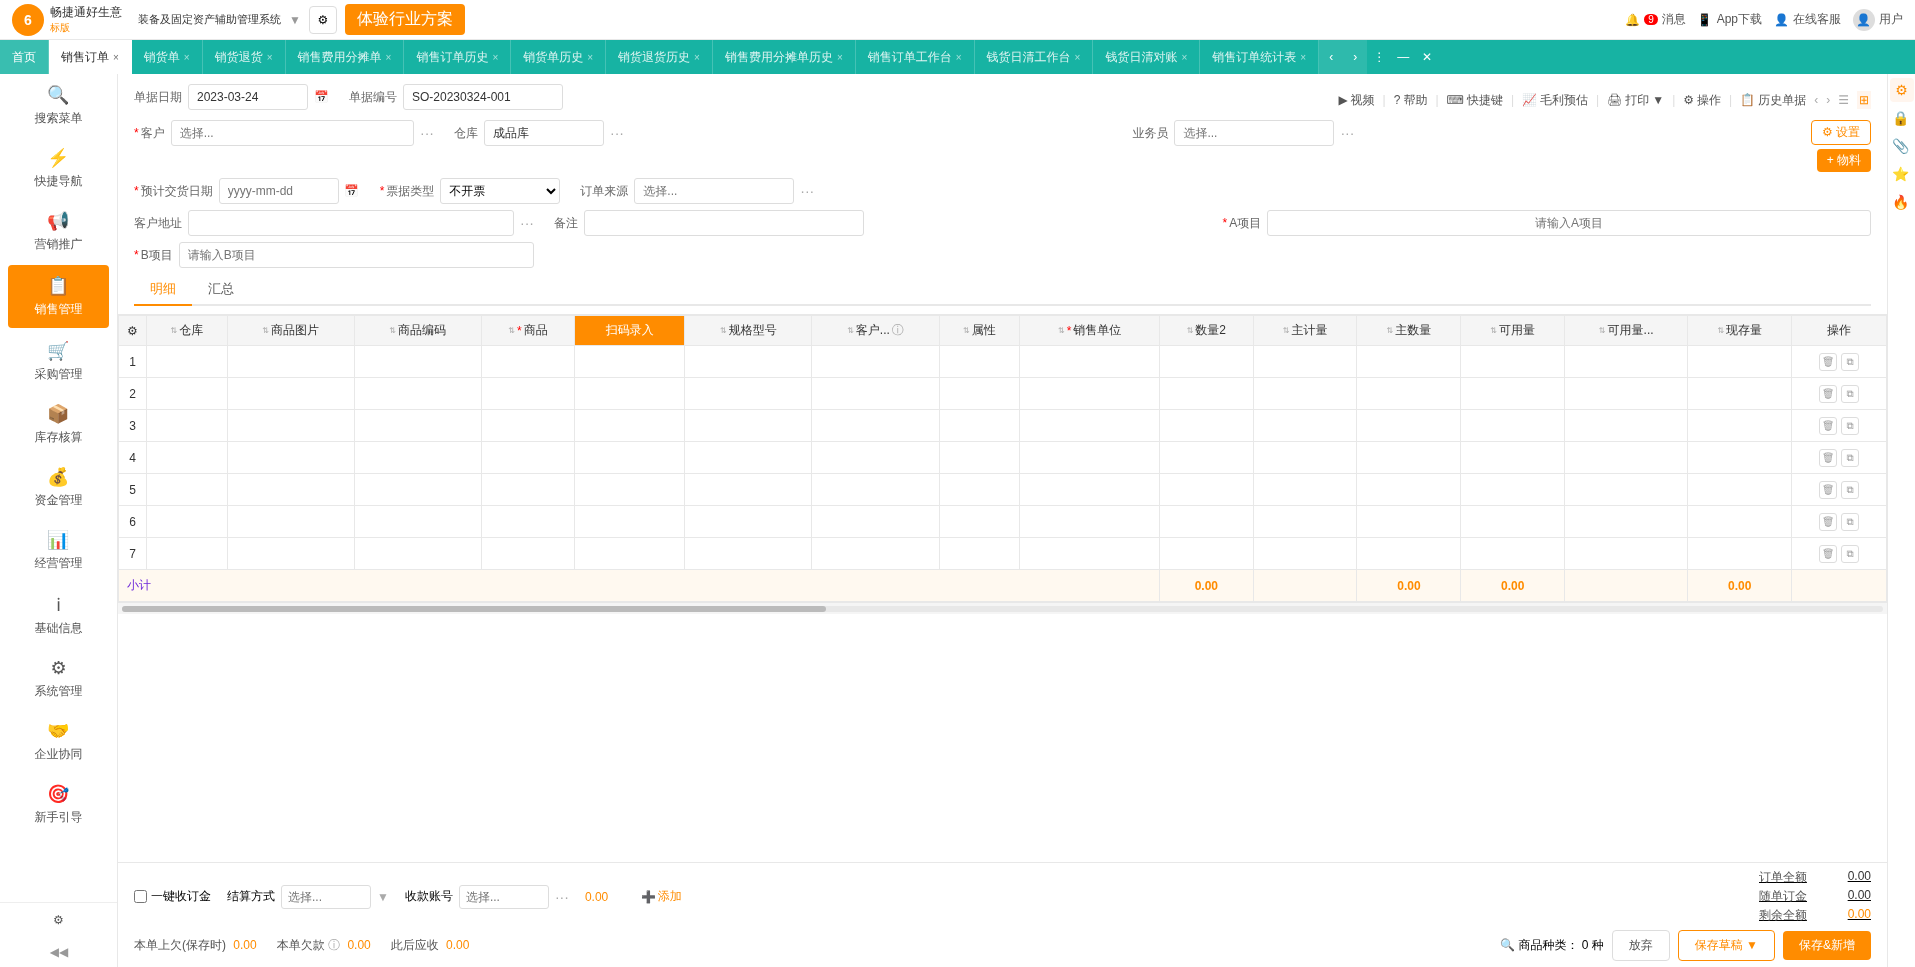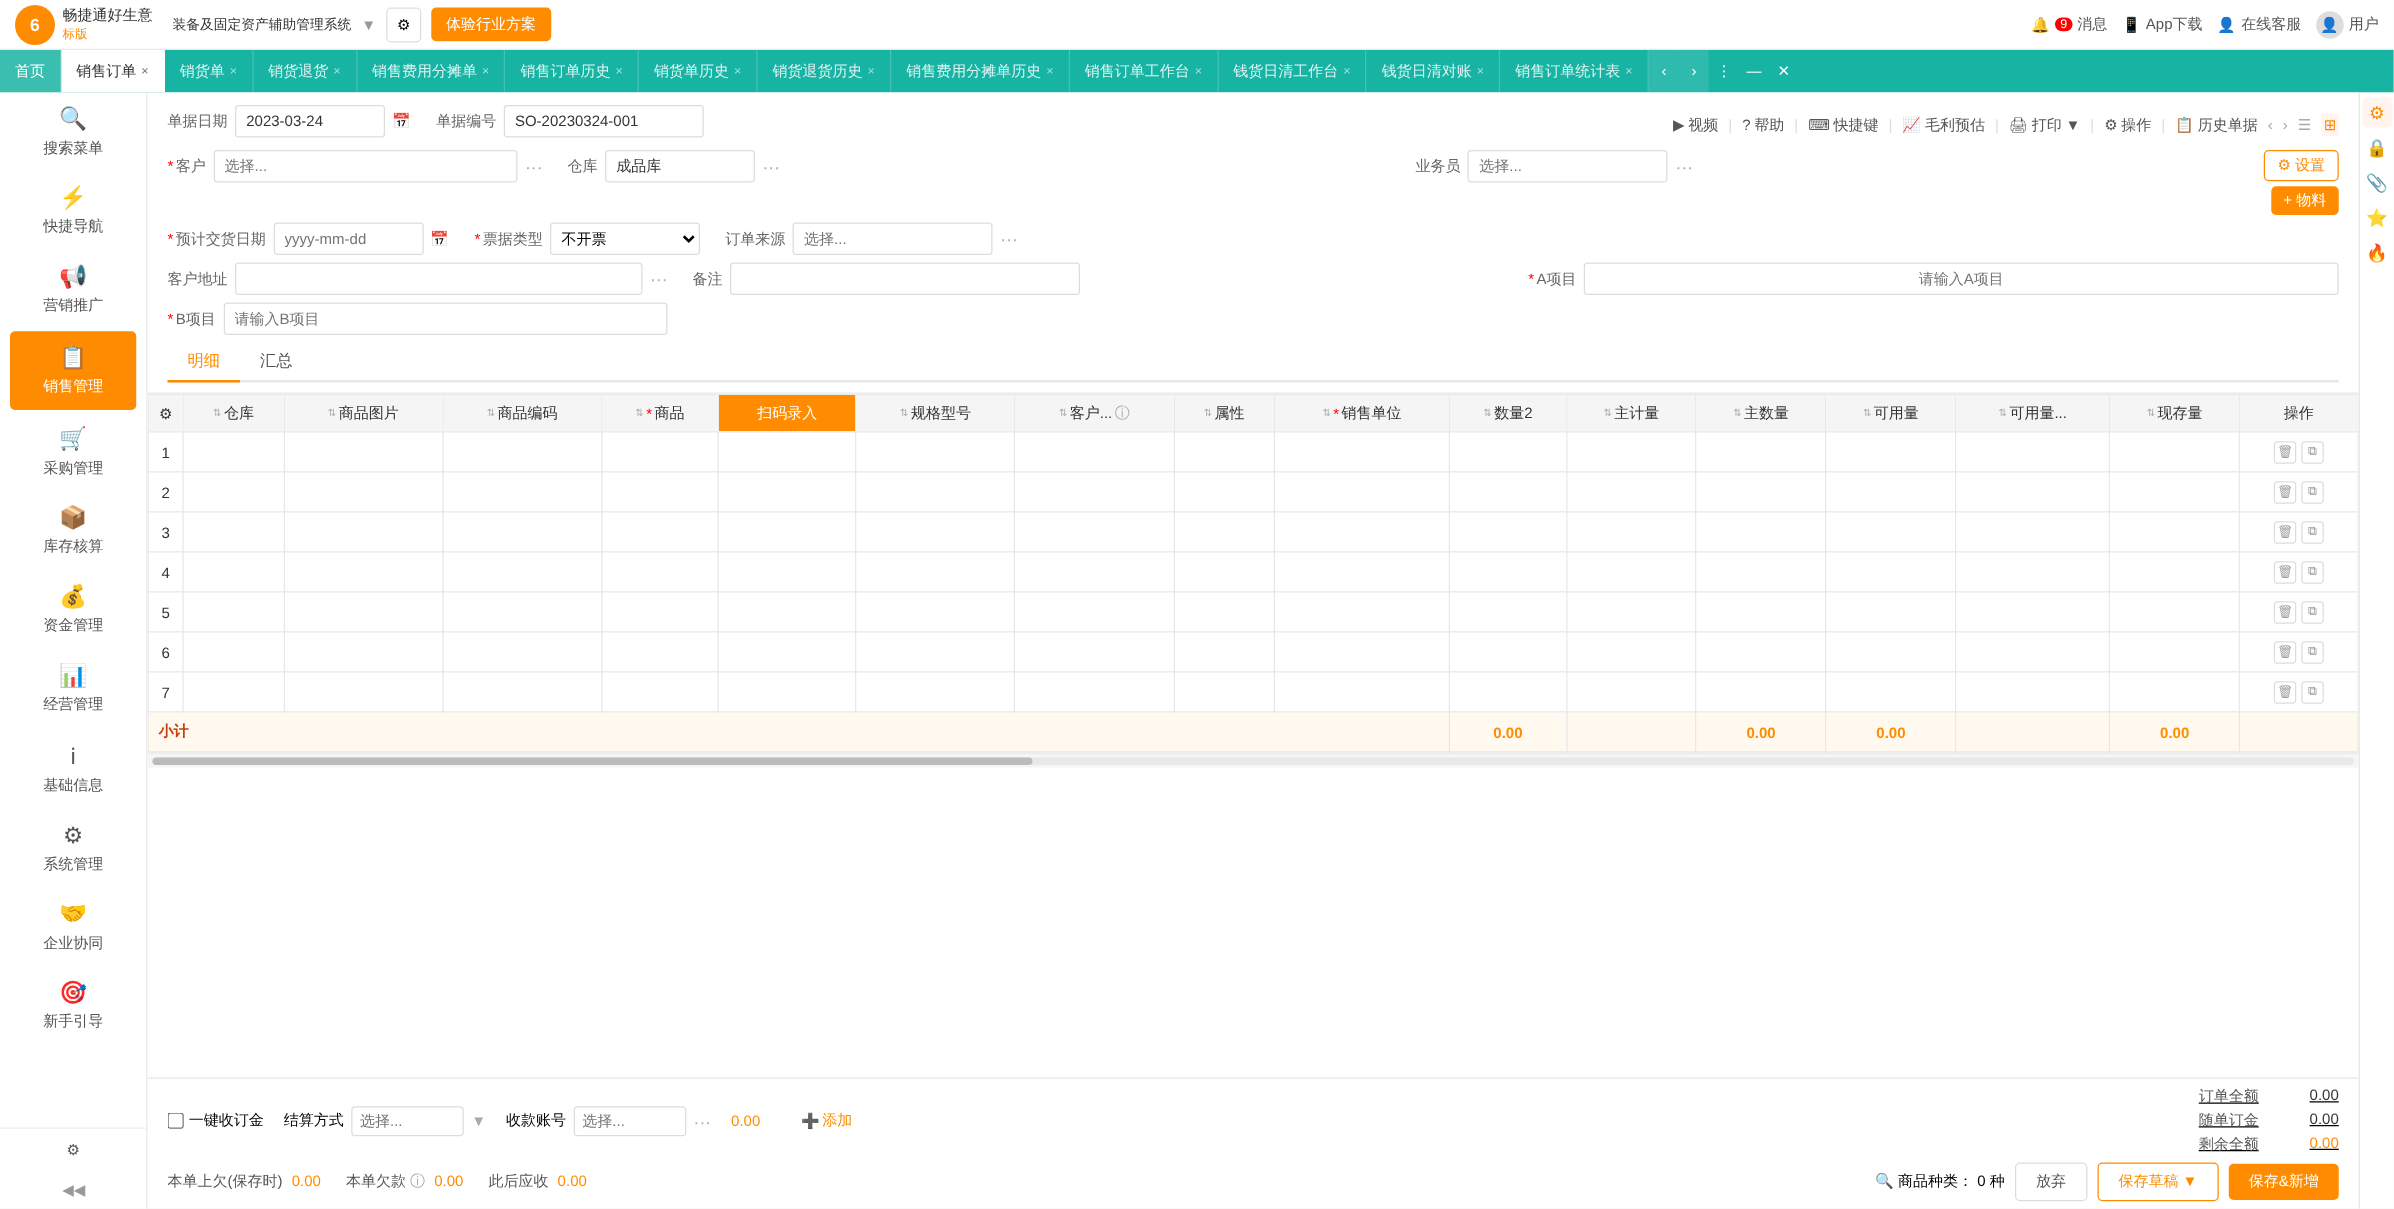"体验行业方案" .btn-orange { font-size: 12px -> 16px }
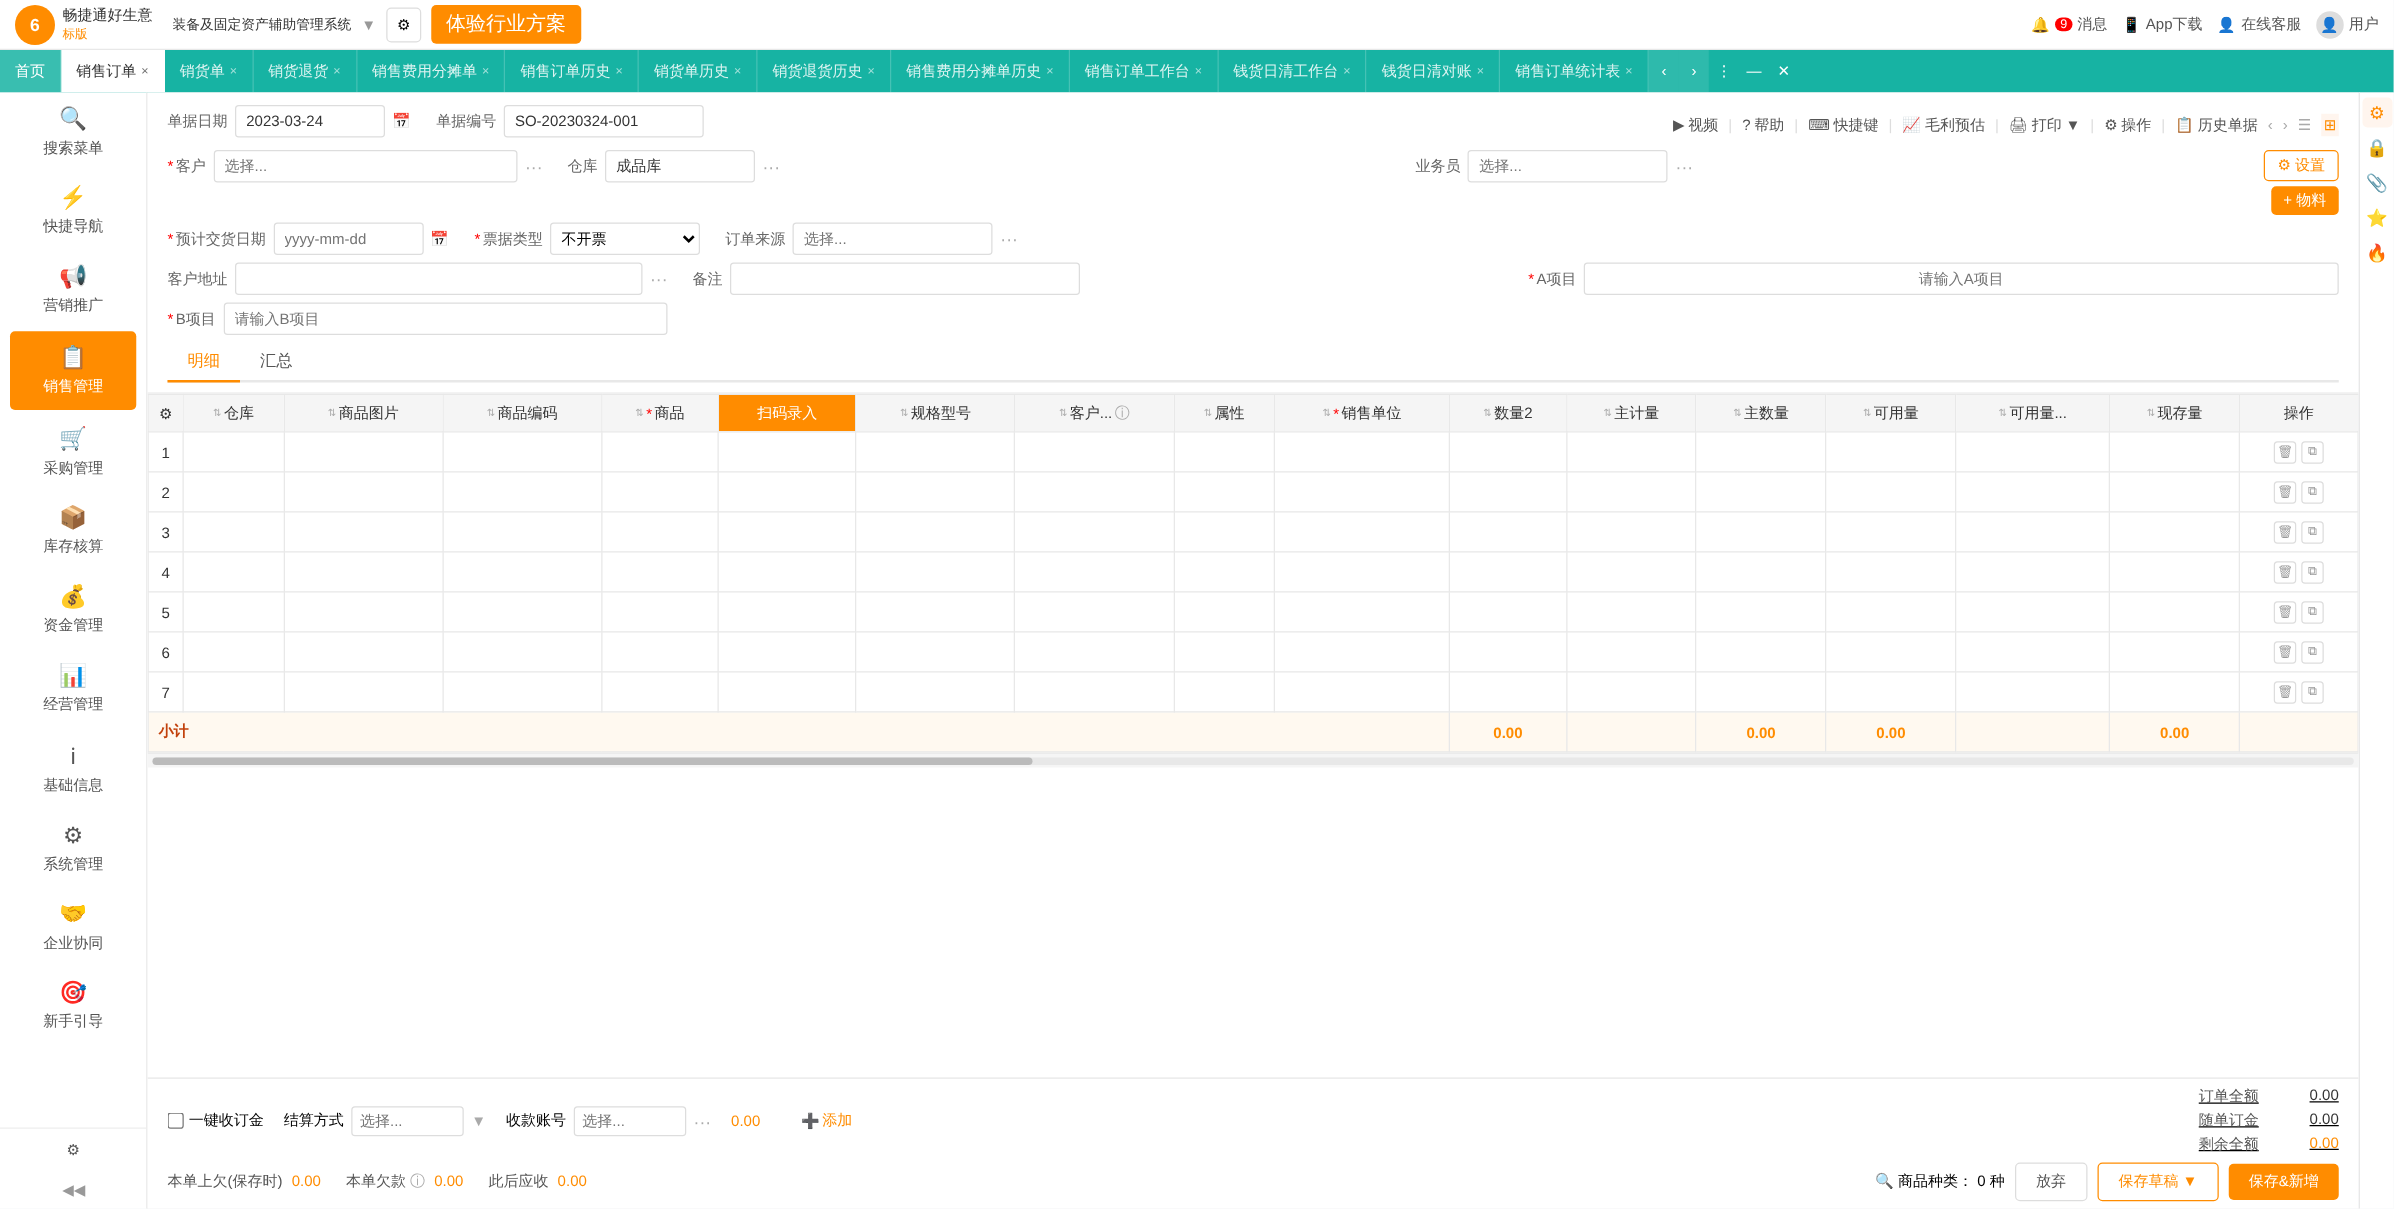"小计" .summary-row td { color: #c2410c -> #6d28d9; font-weight: bold -> normal }
